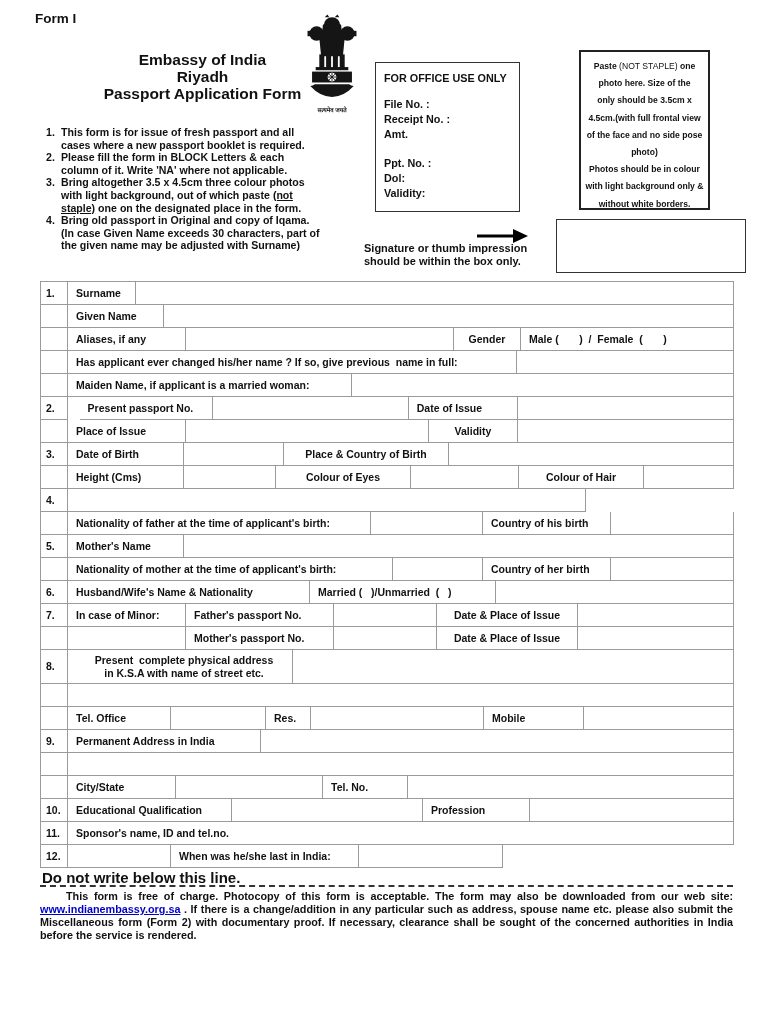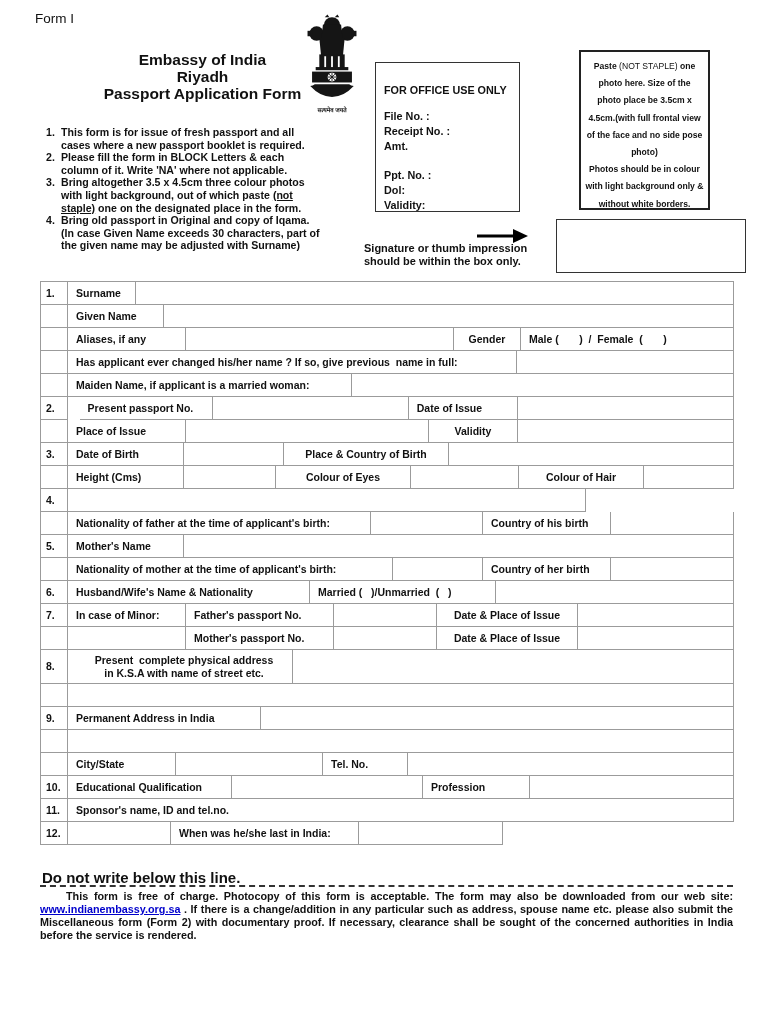"Form I" .form-id { font-weight: normal -> bold }
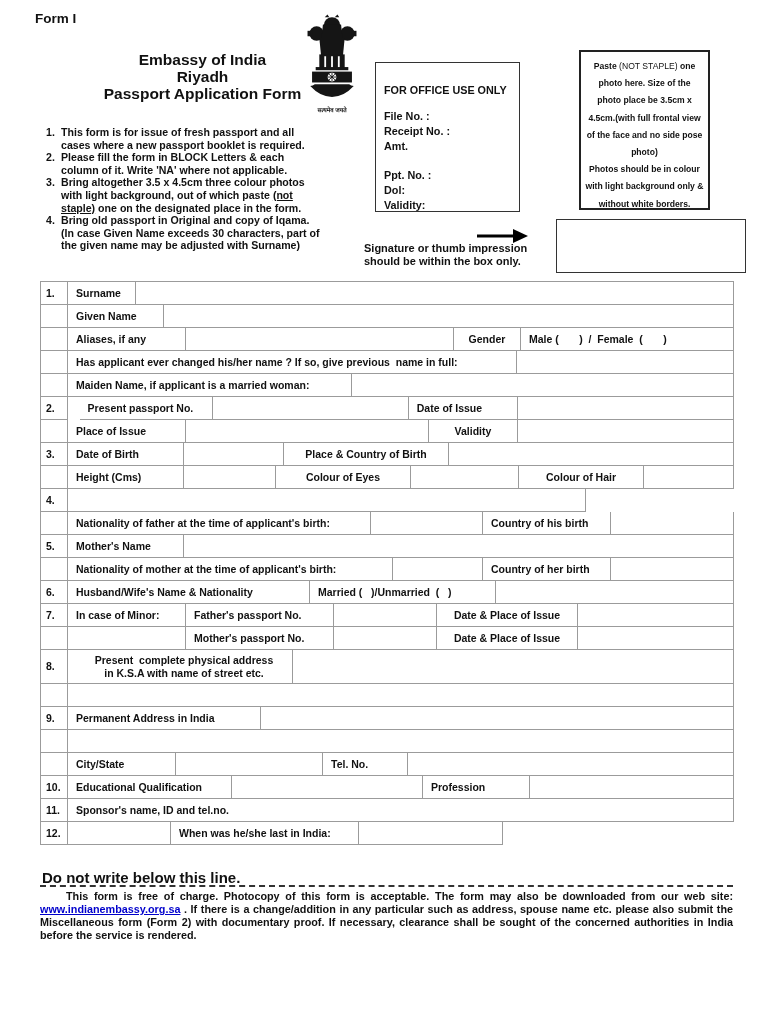"FOR OFFICE USE ONLY" .office-box { padding: 20px 0 0 8px -> 8px 0 0 8px }
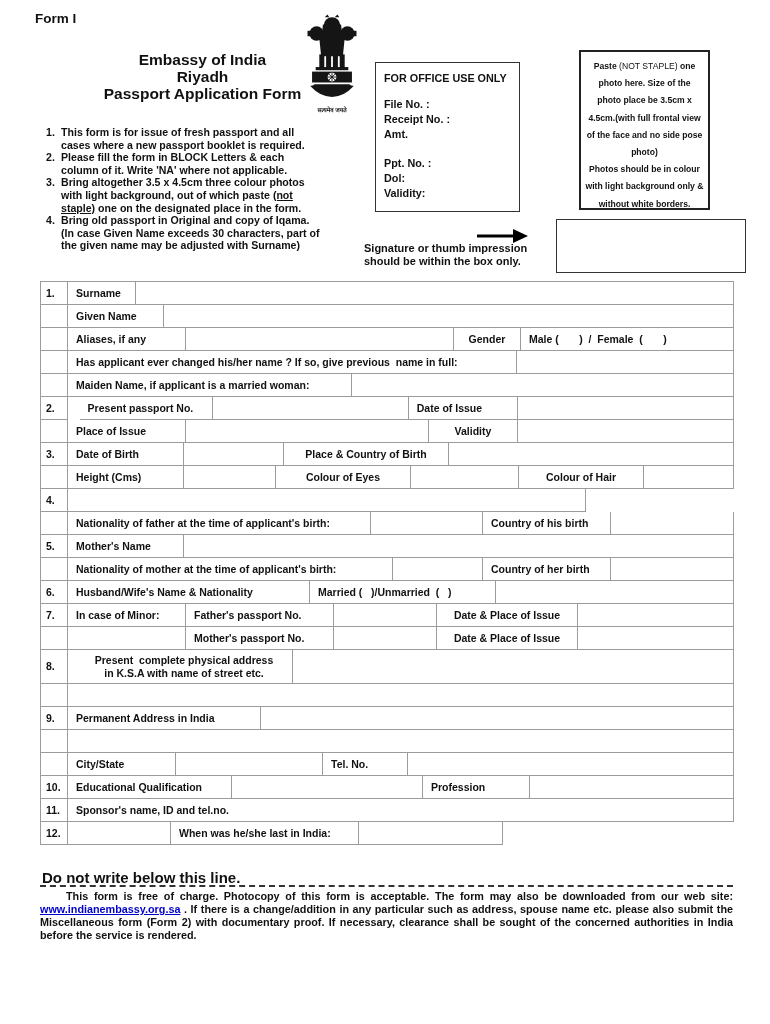"photo place be 3.5cm x" div { text: photo place -> only should }
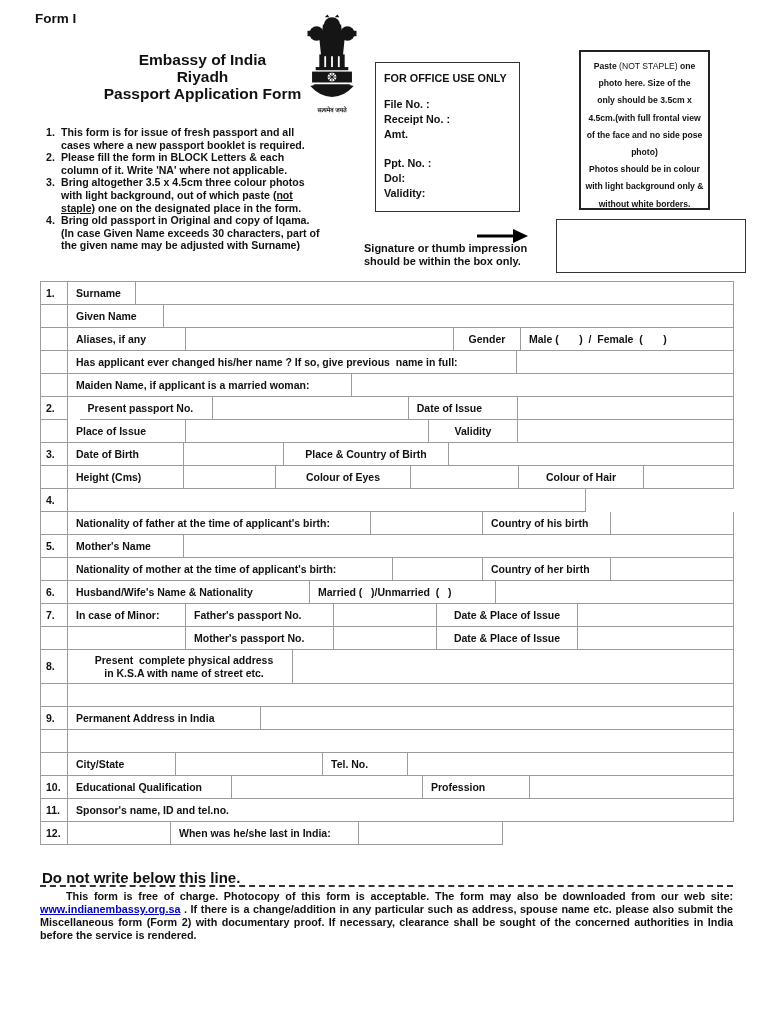"Tel. Office" div.trow { html: none -> <div> <div></div> <div>Tel. Office</div> <div></div> <div>Res.</div> <div></div> <div>Mobile</div> <div></div> </div> }
